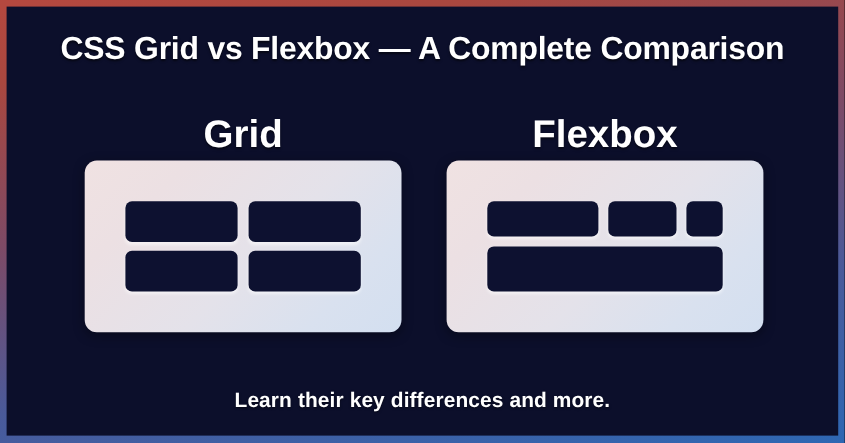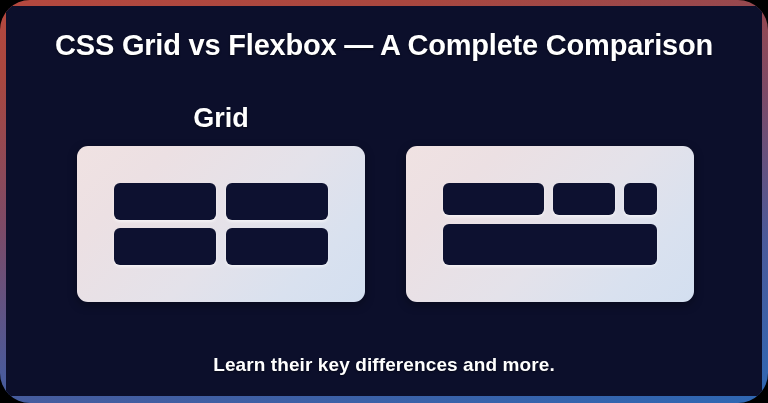"CSS Grid vs Flexbox —" #poster { border-radius: 30px -> none }
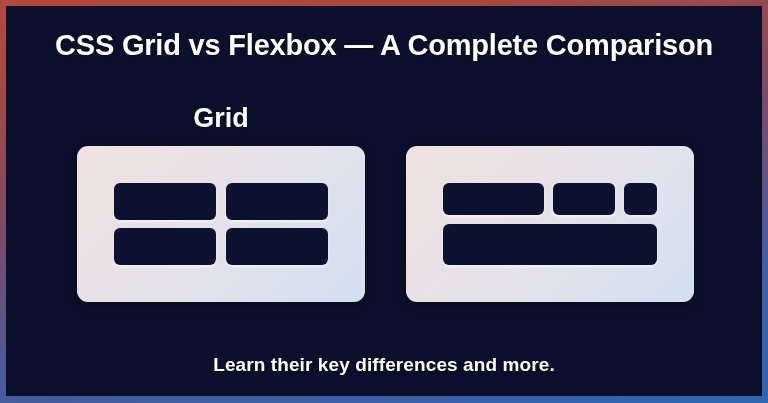"Grid" .col-label { font-size: 27px -> 35px }
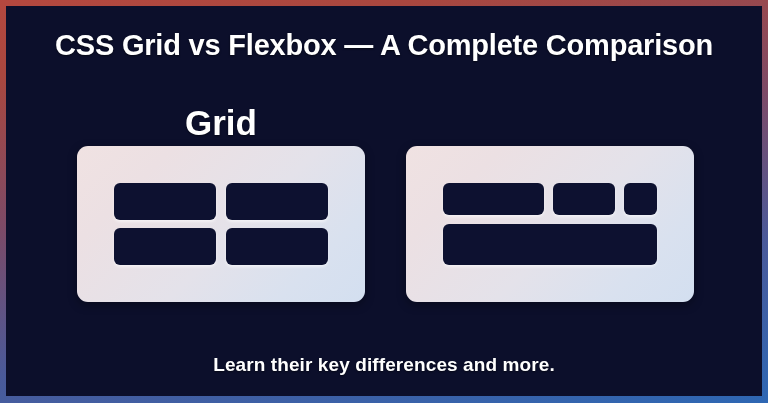"Flexbox" div.col-label { html: none -> <div>Flexbox</div> }
